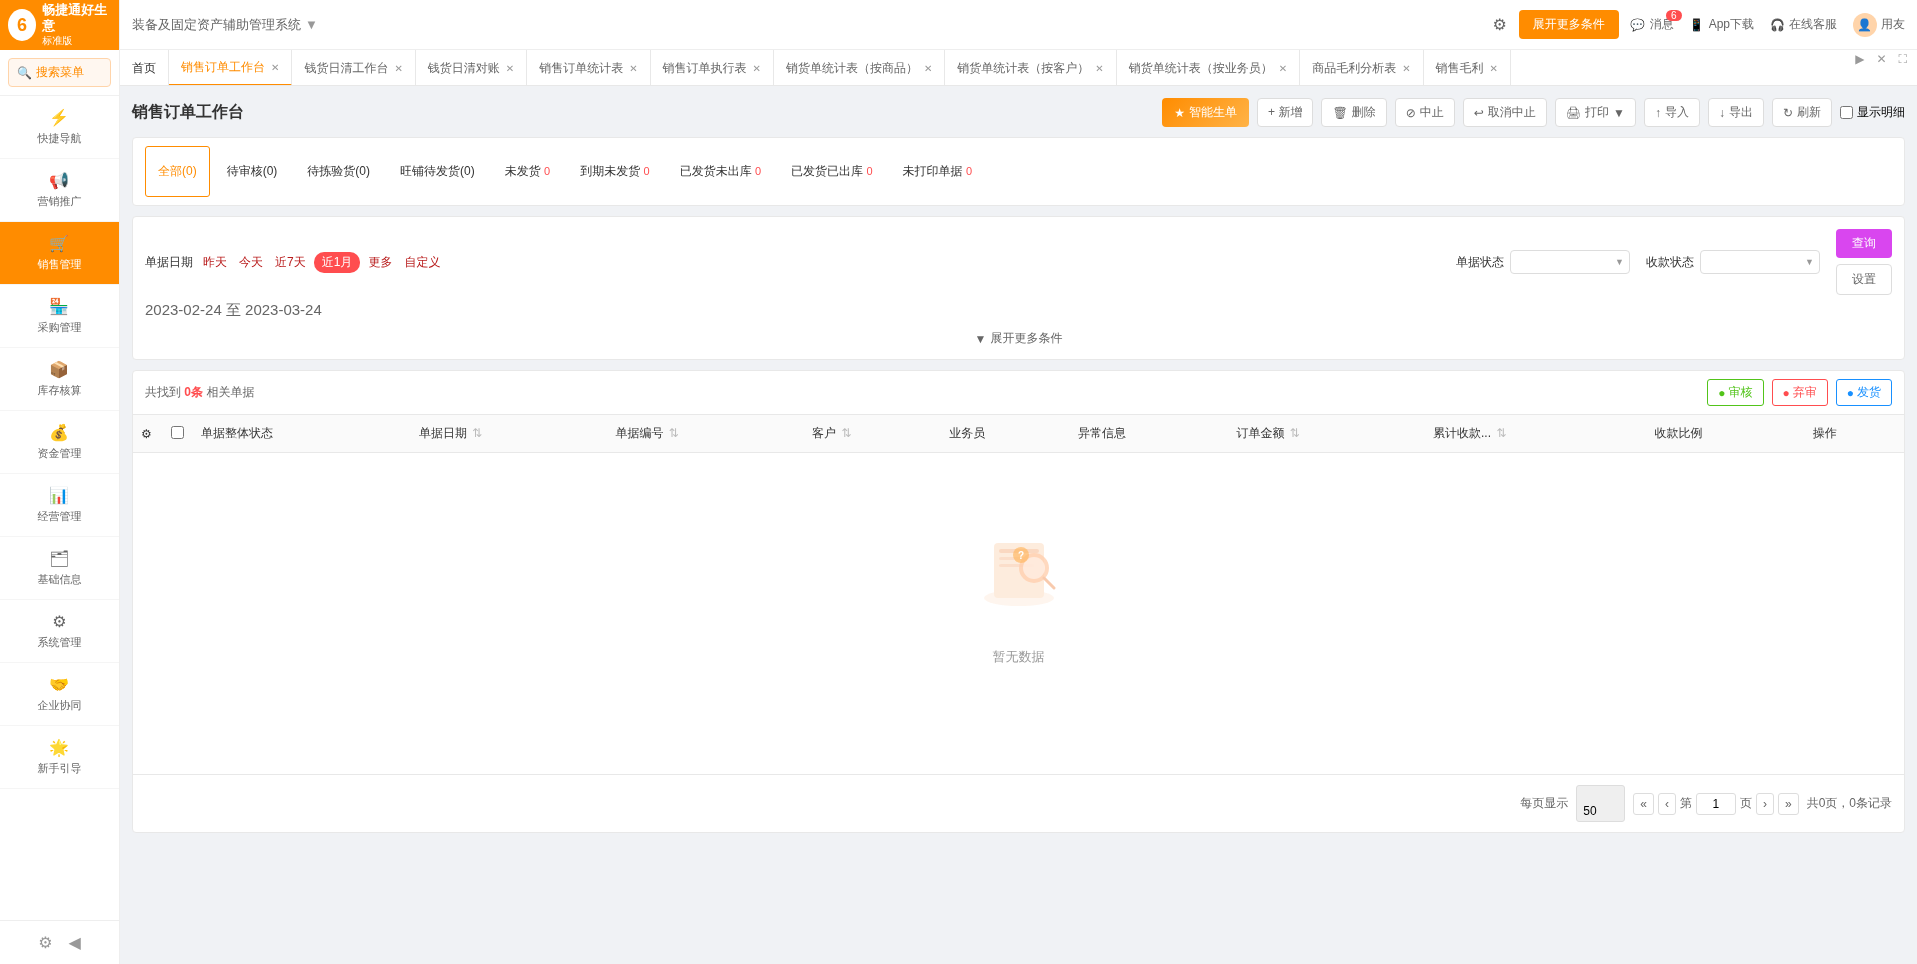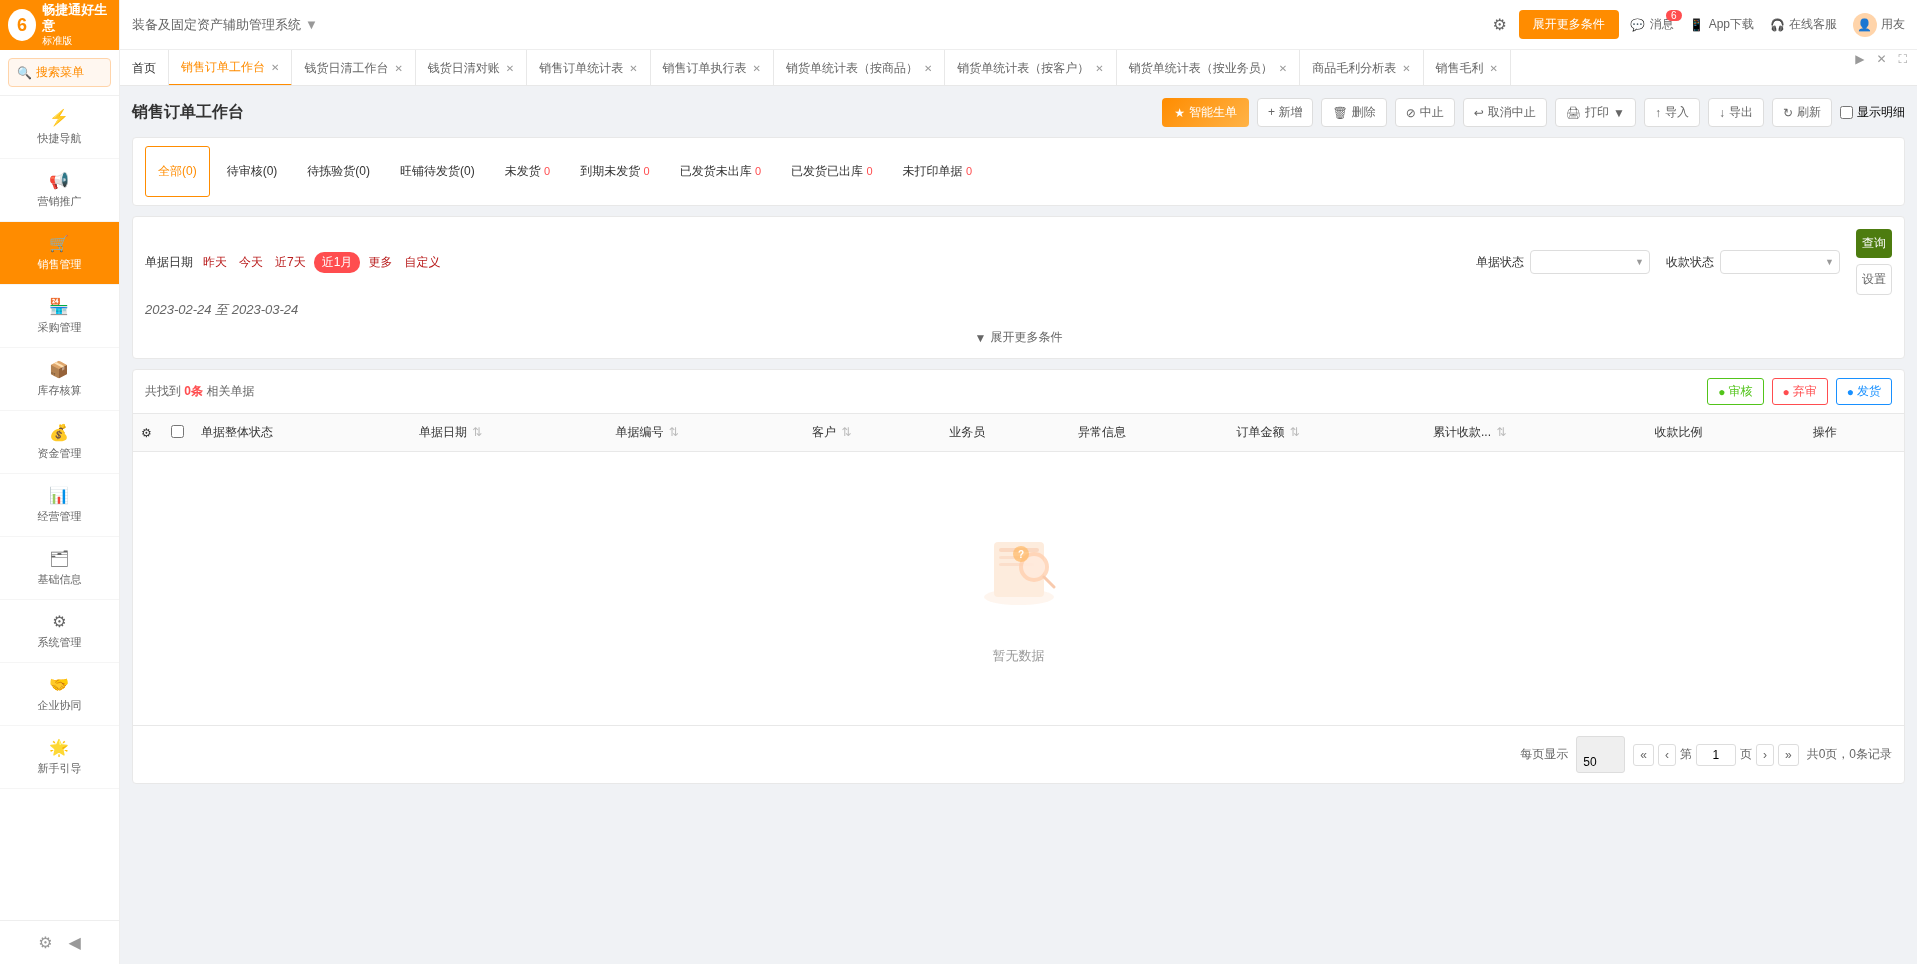"查询" .query-btn { background: #4d7c0f -> #d946ef; padding: 6px 6px -> 6px 16px }
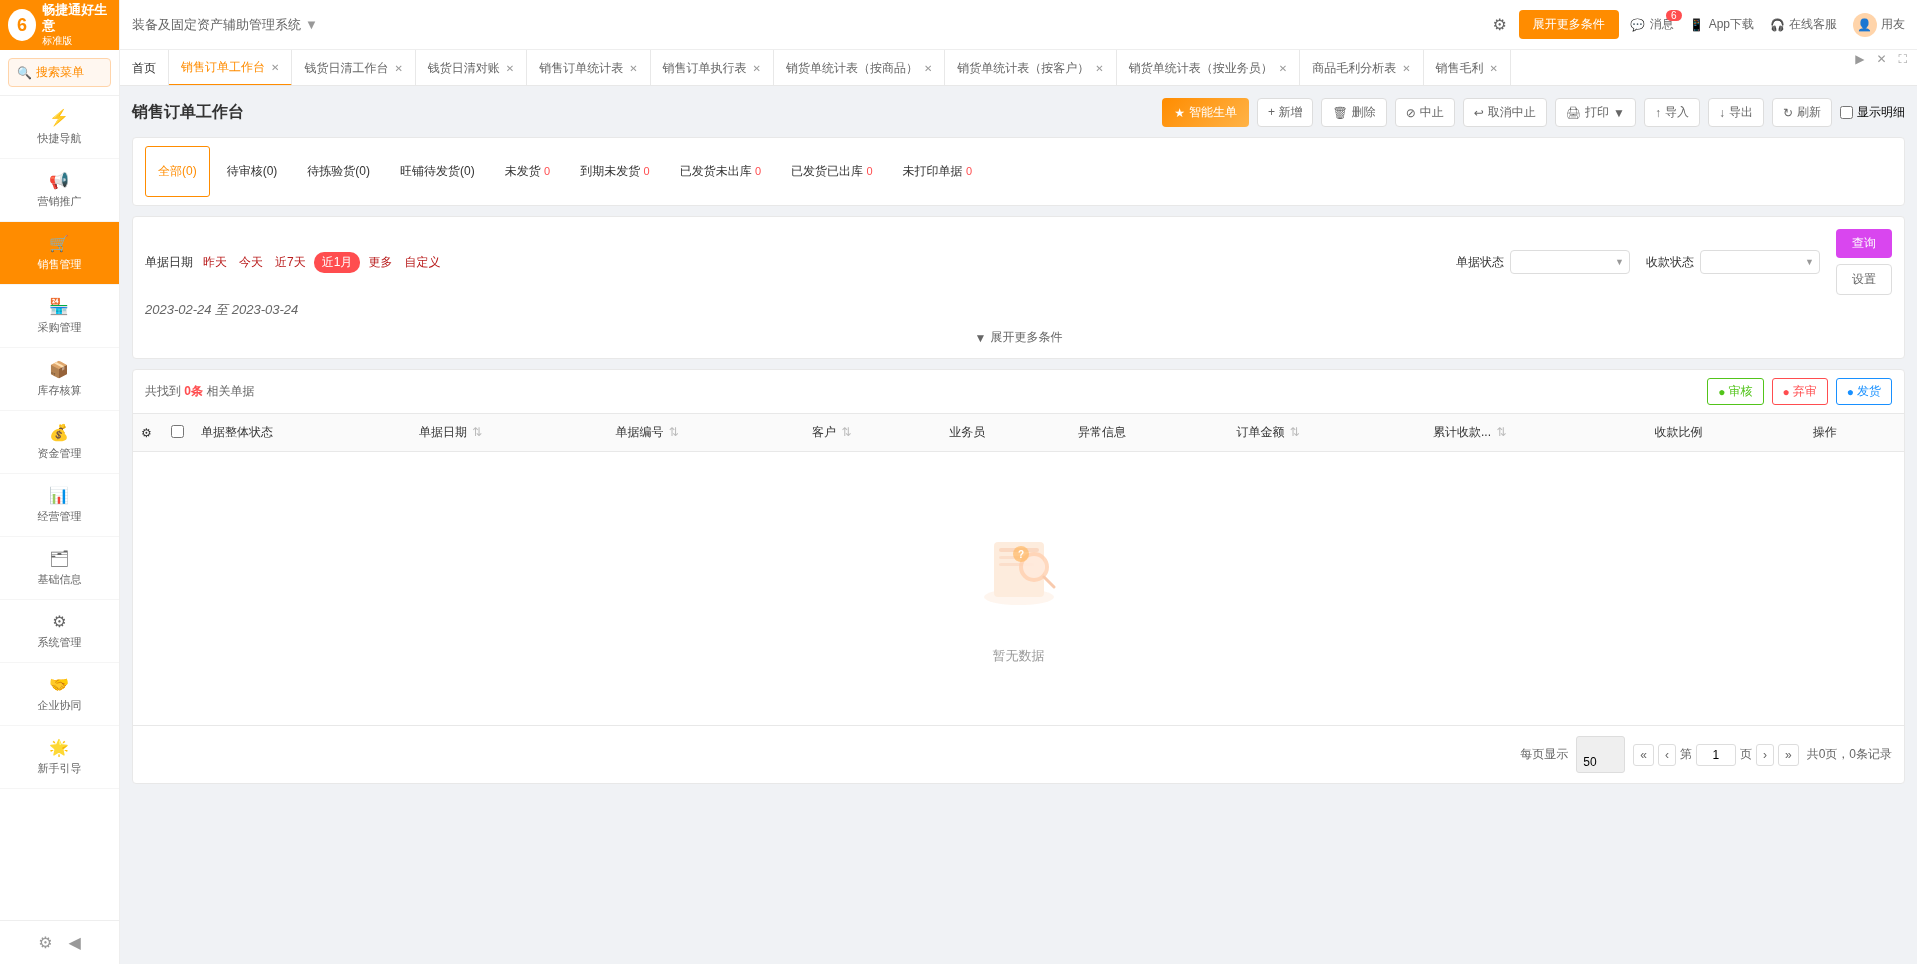"2023-02-24 至 2023-03-24" .date-range { font-size: 13px -> 15px; font-style: italic -> none }
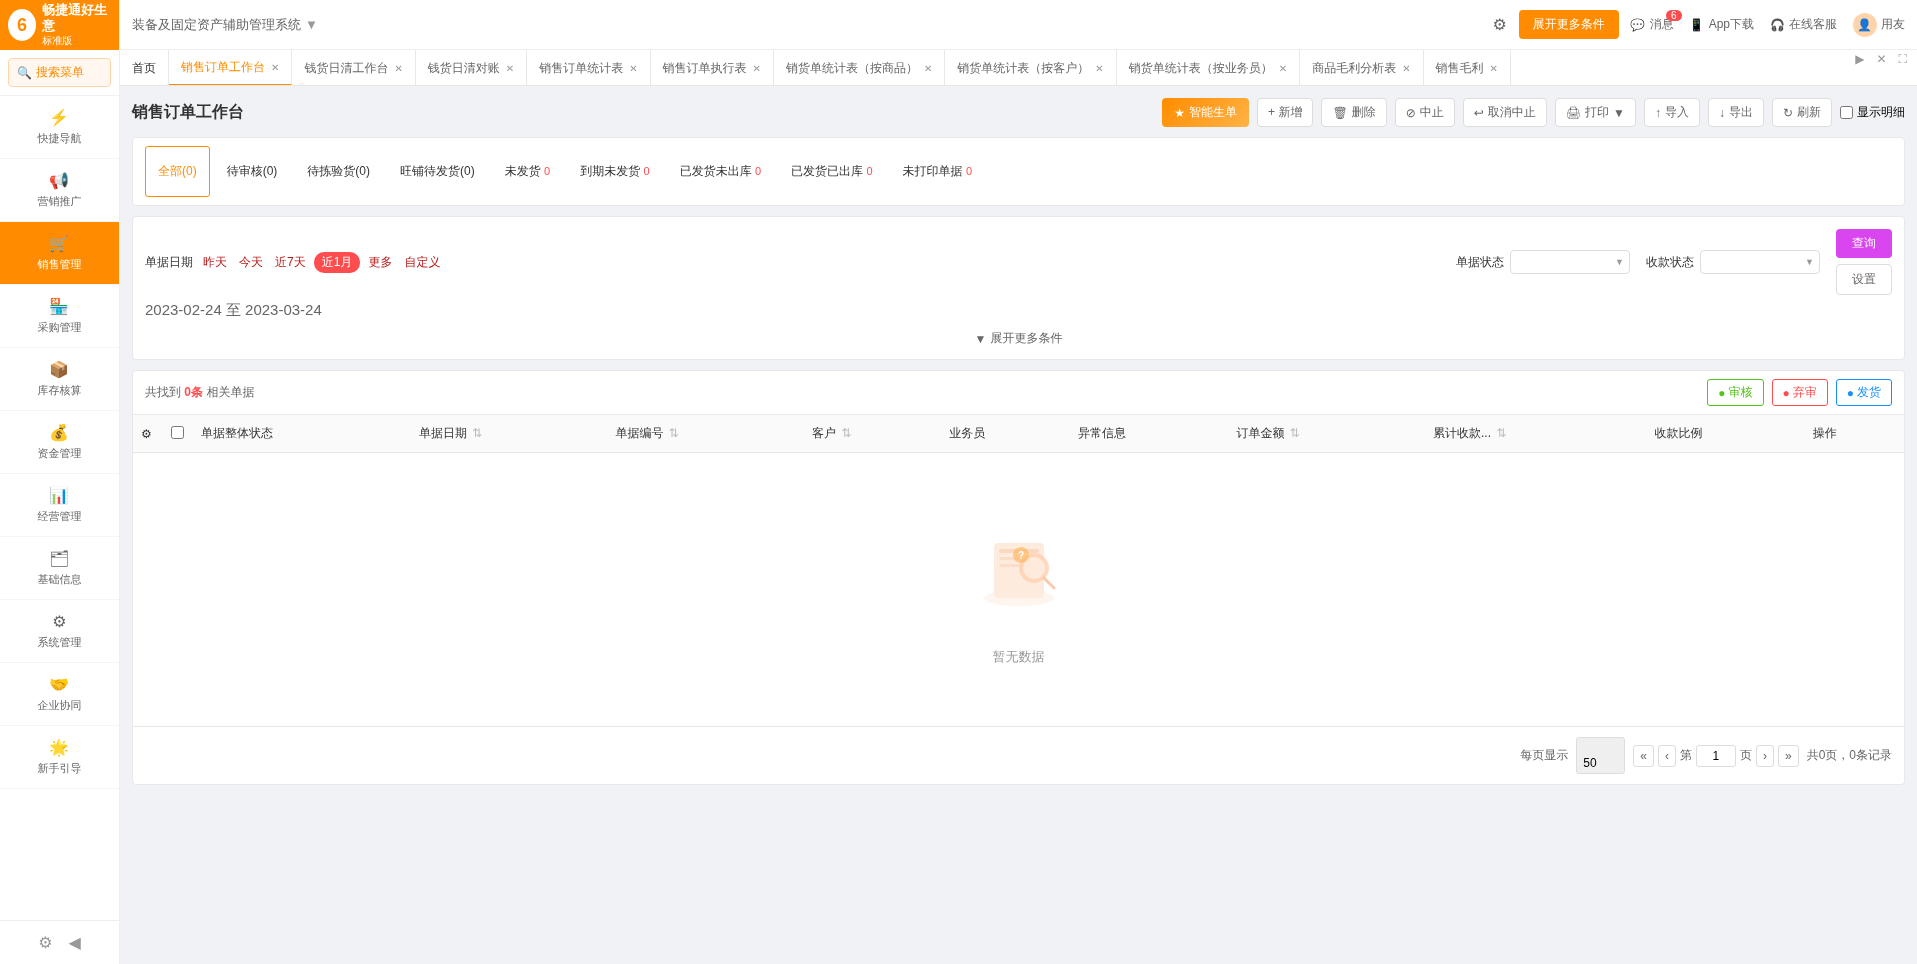"每页显示" .pagination { margin-top: none -> 48px }
